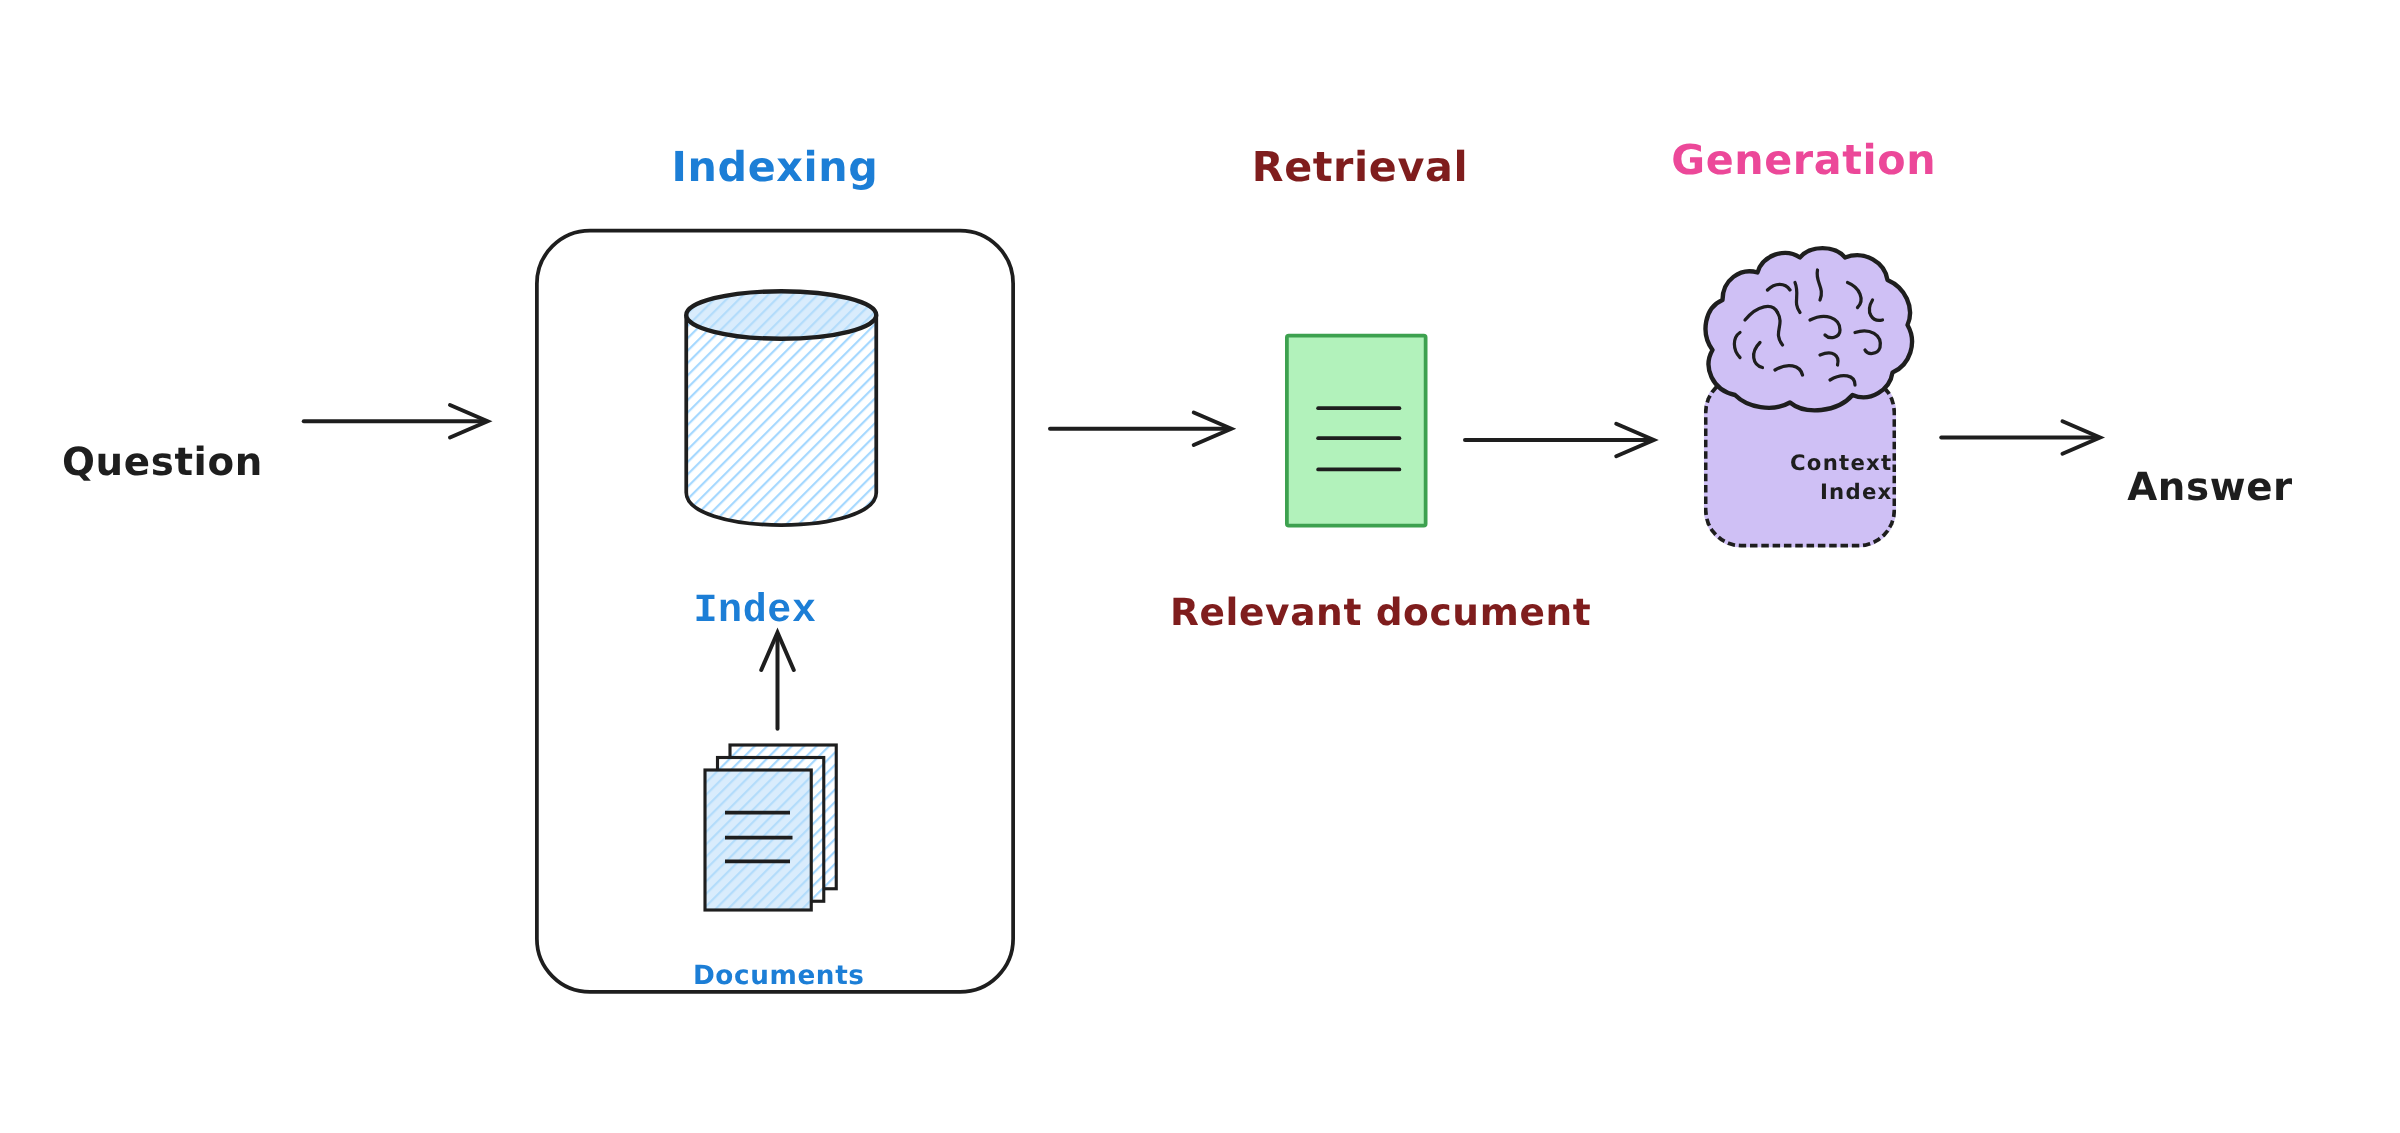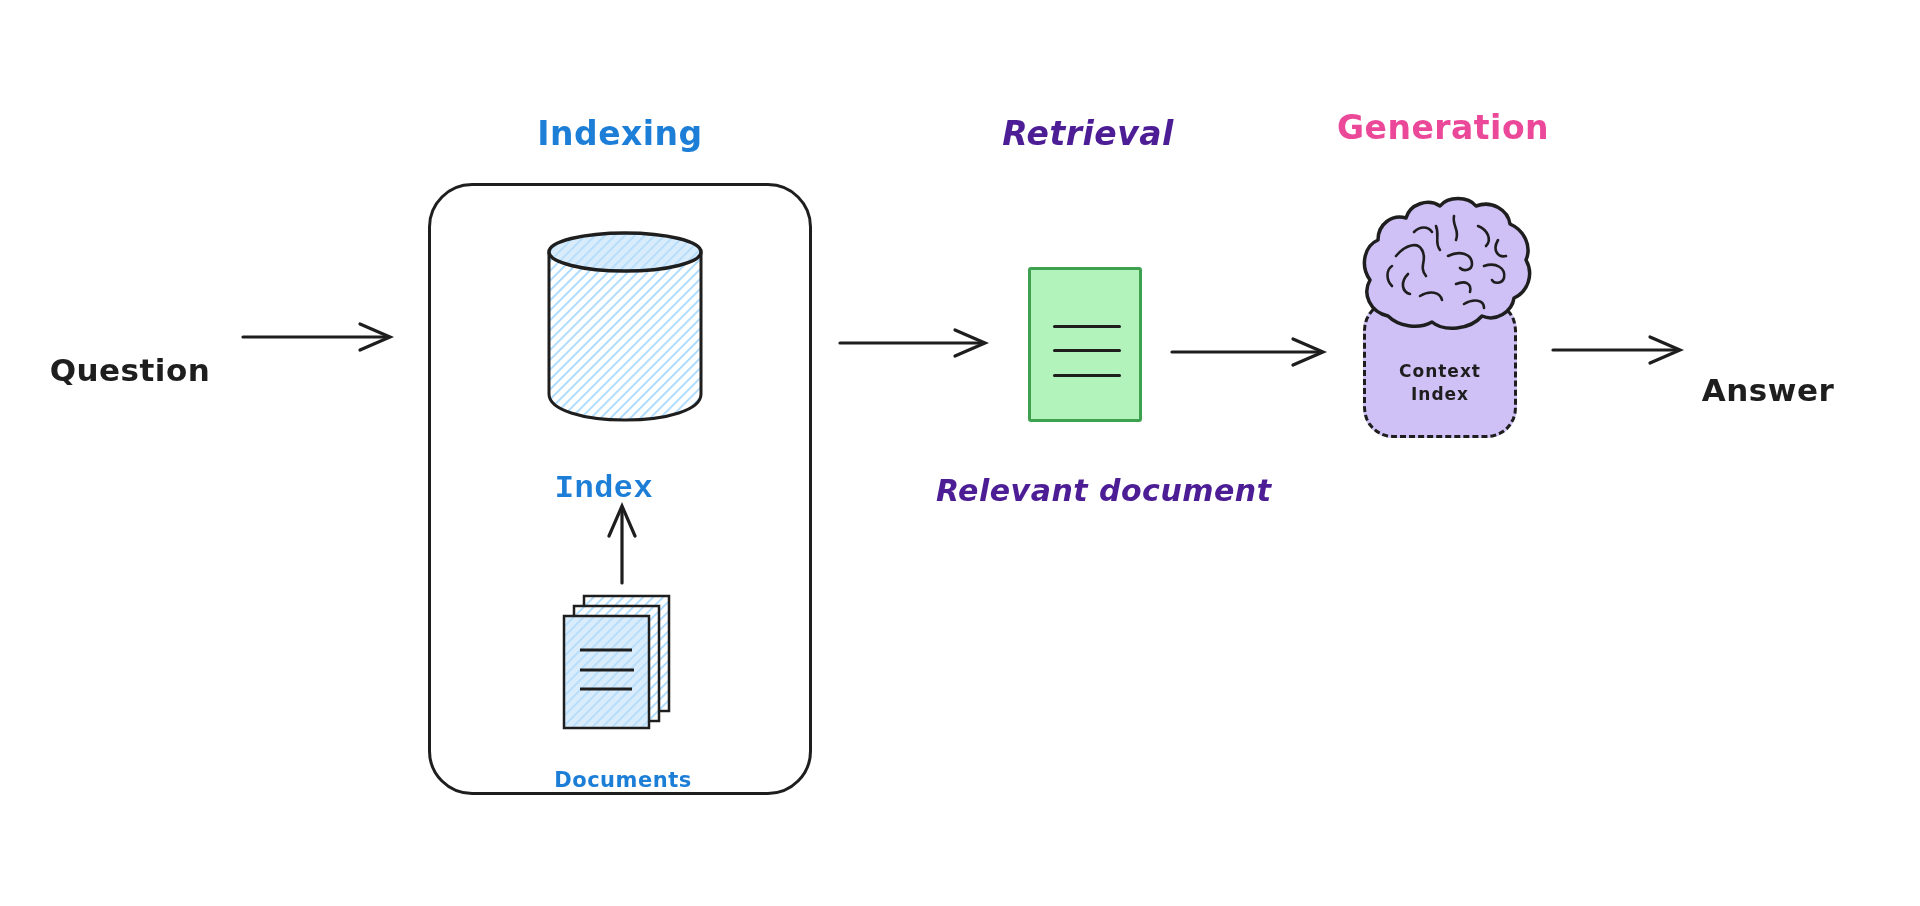"Retrieval" .green { color: #4c1d95 -> #7f1d1d; font-style: italic -> none }
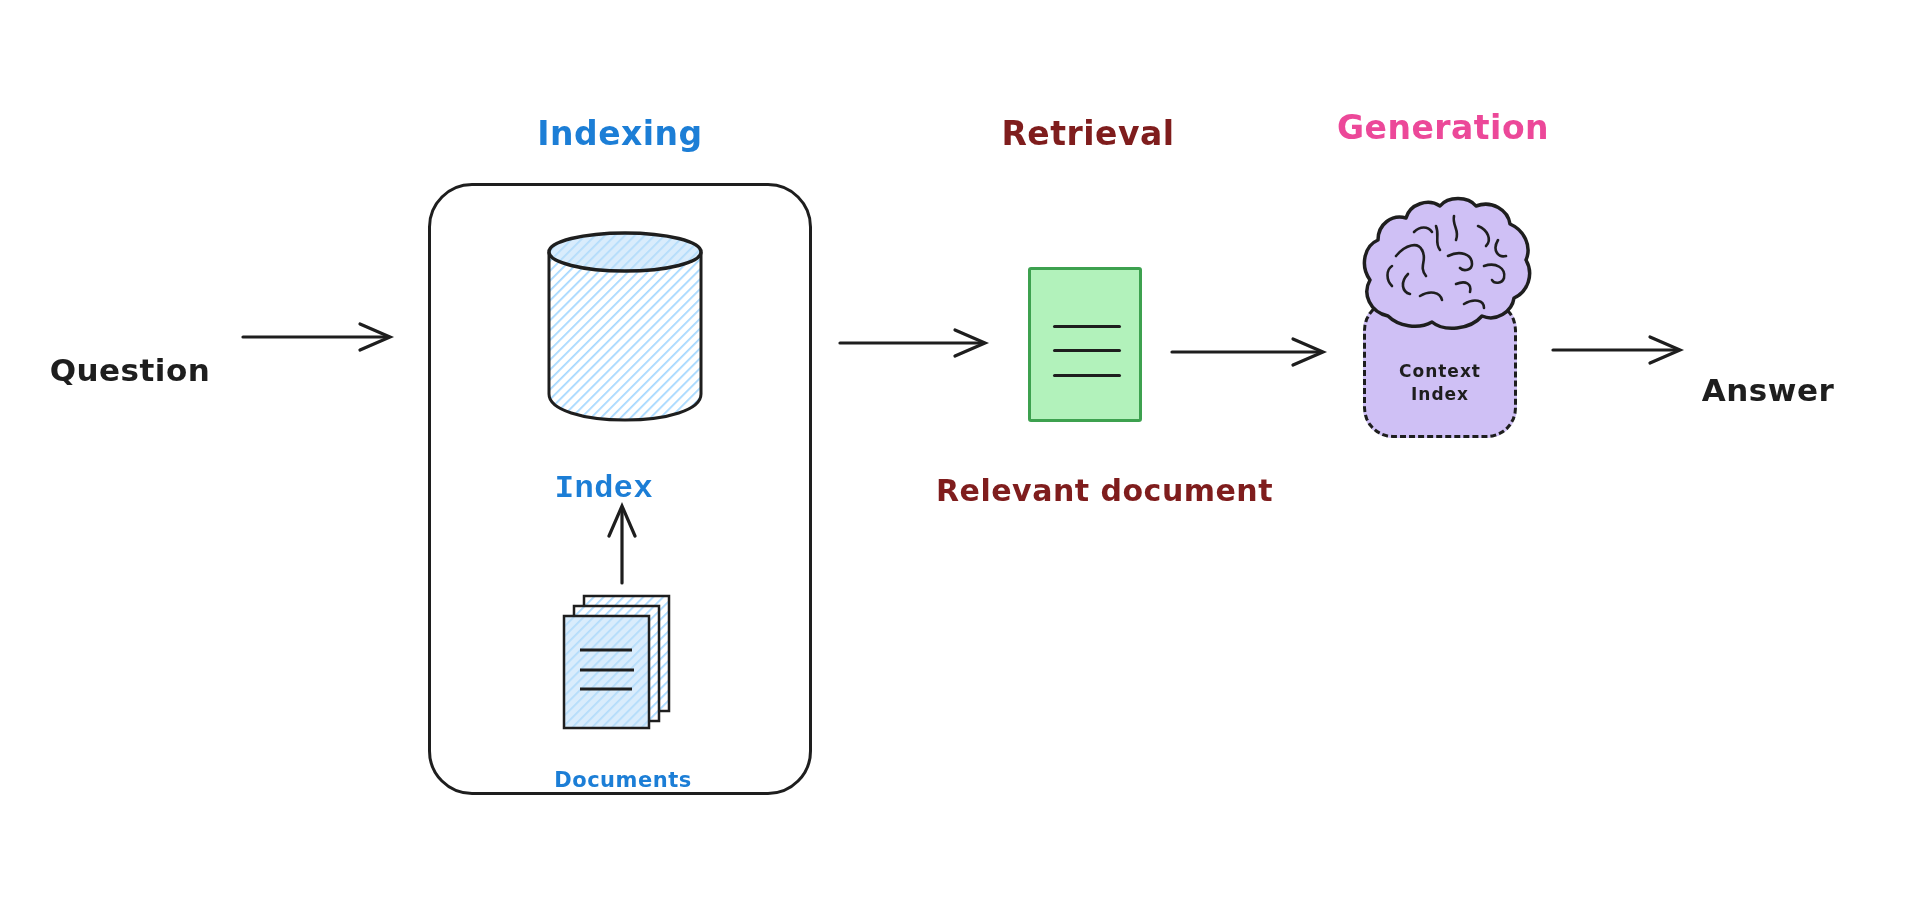"Context" .ctx-box { align-items: center -> flex-end }
